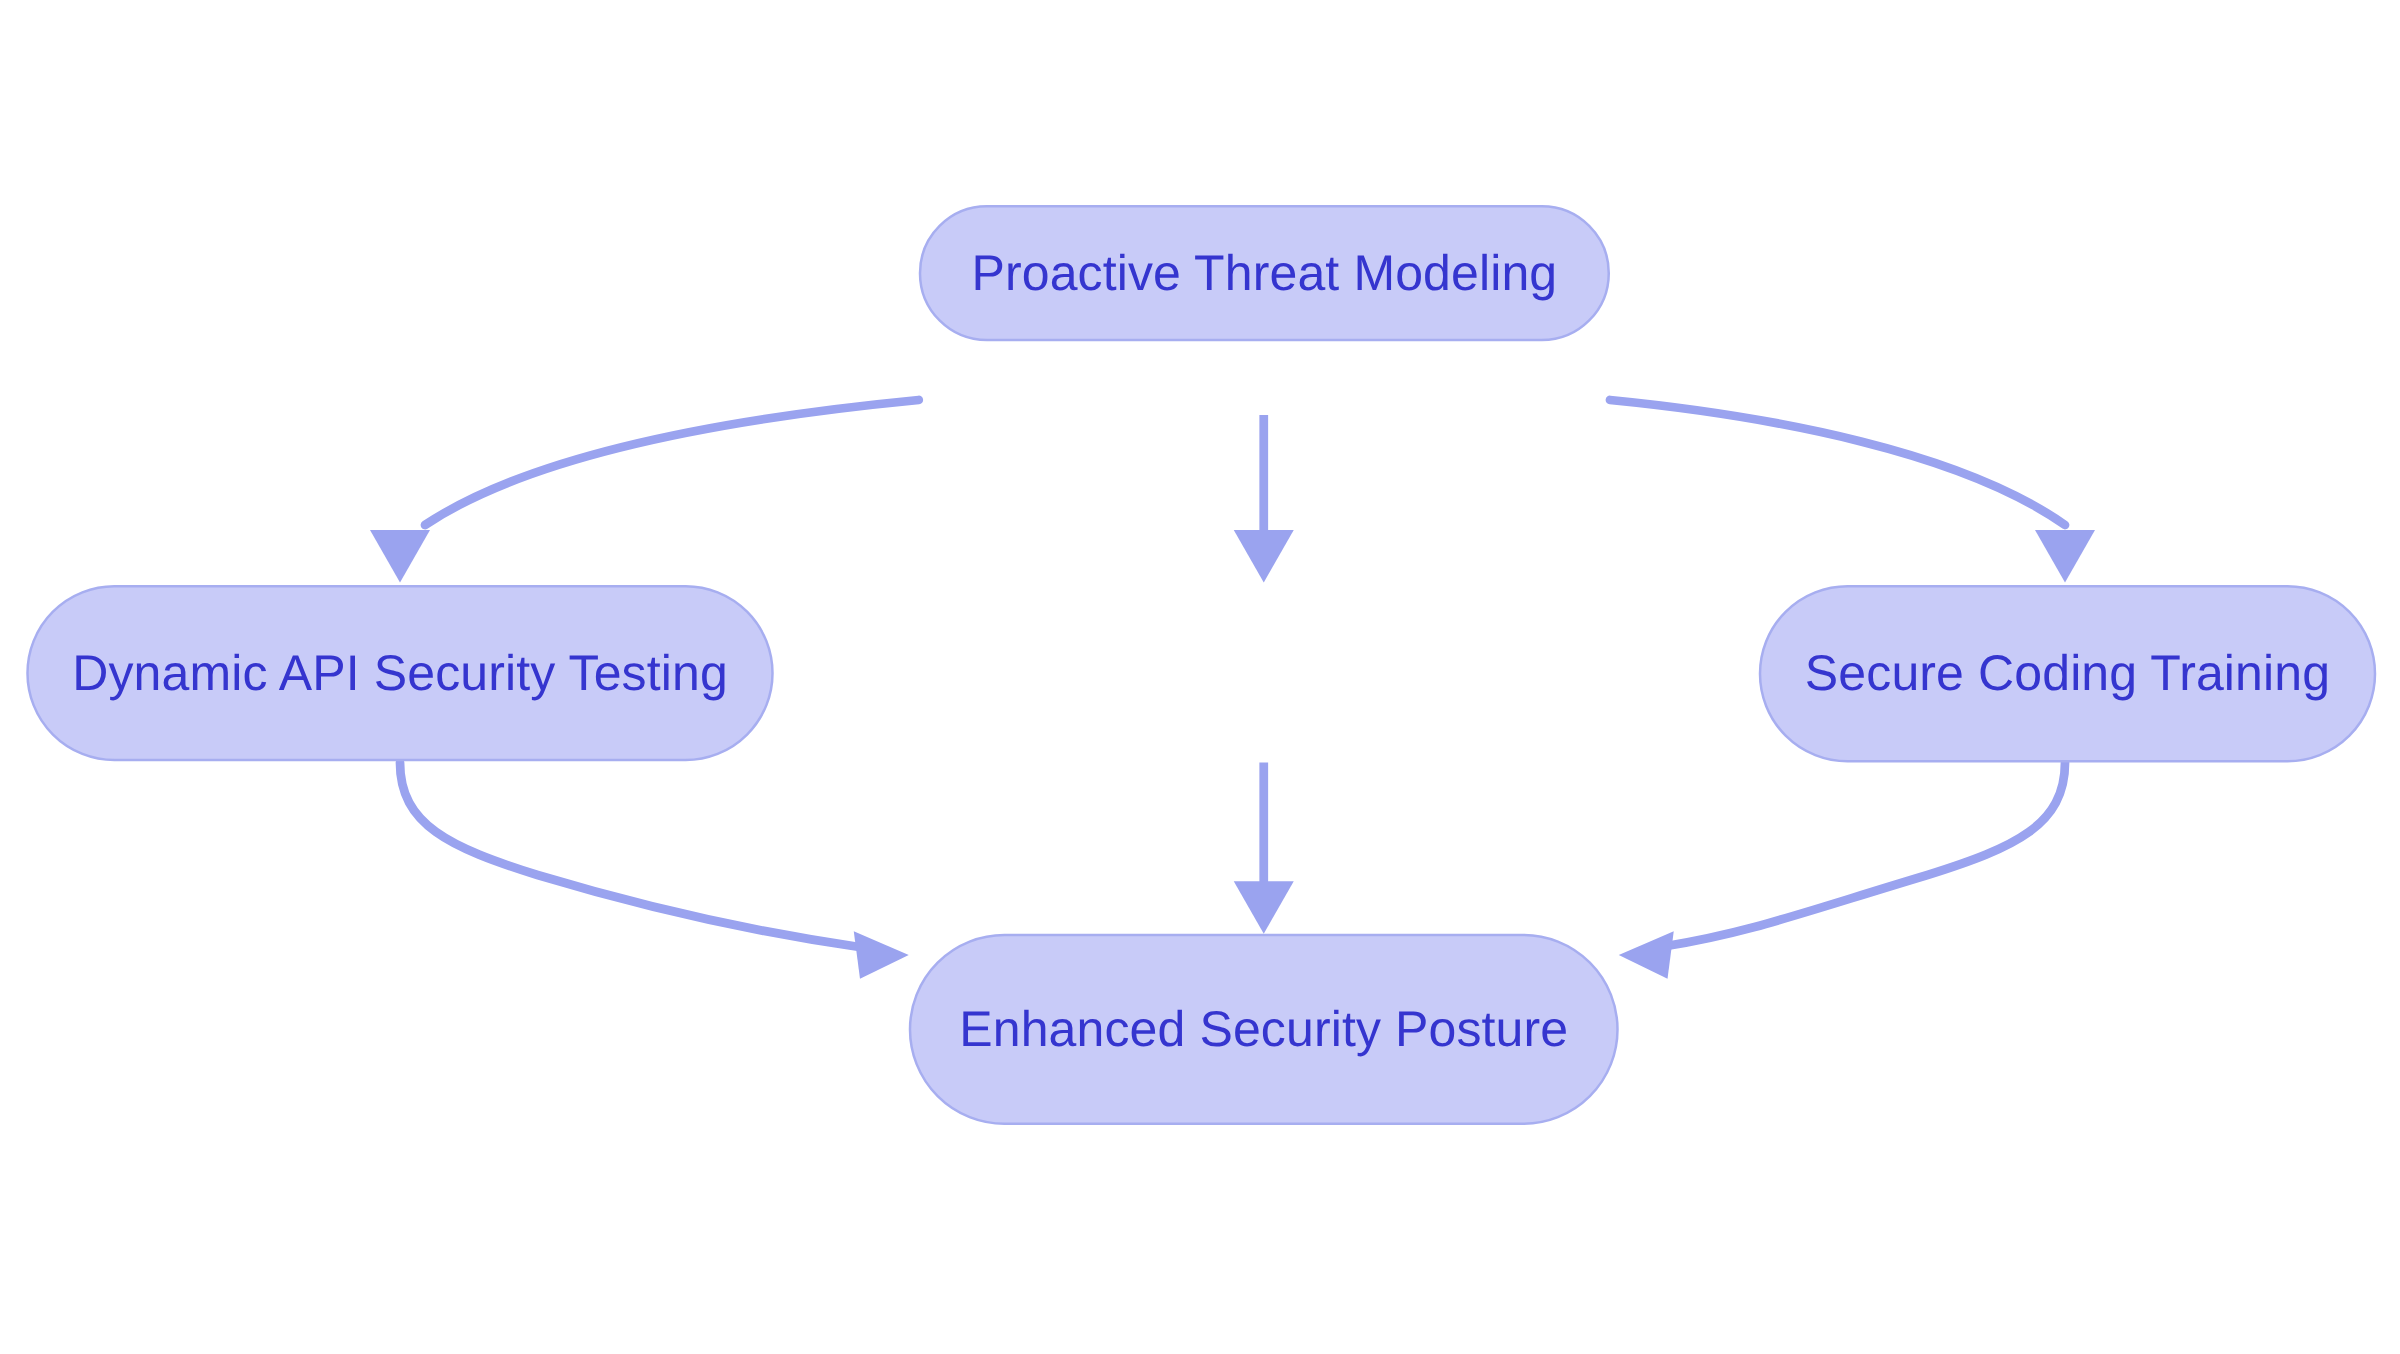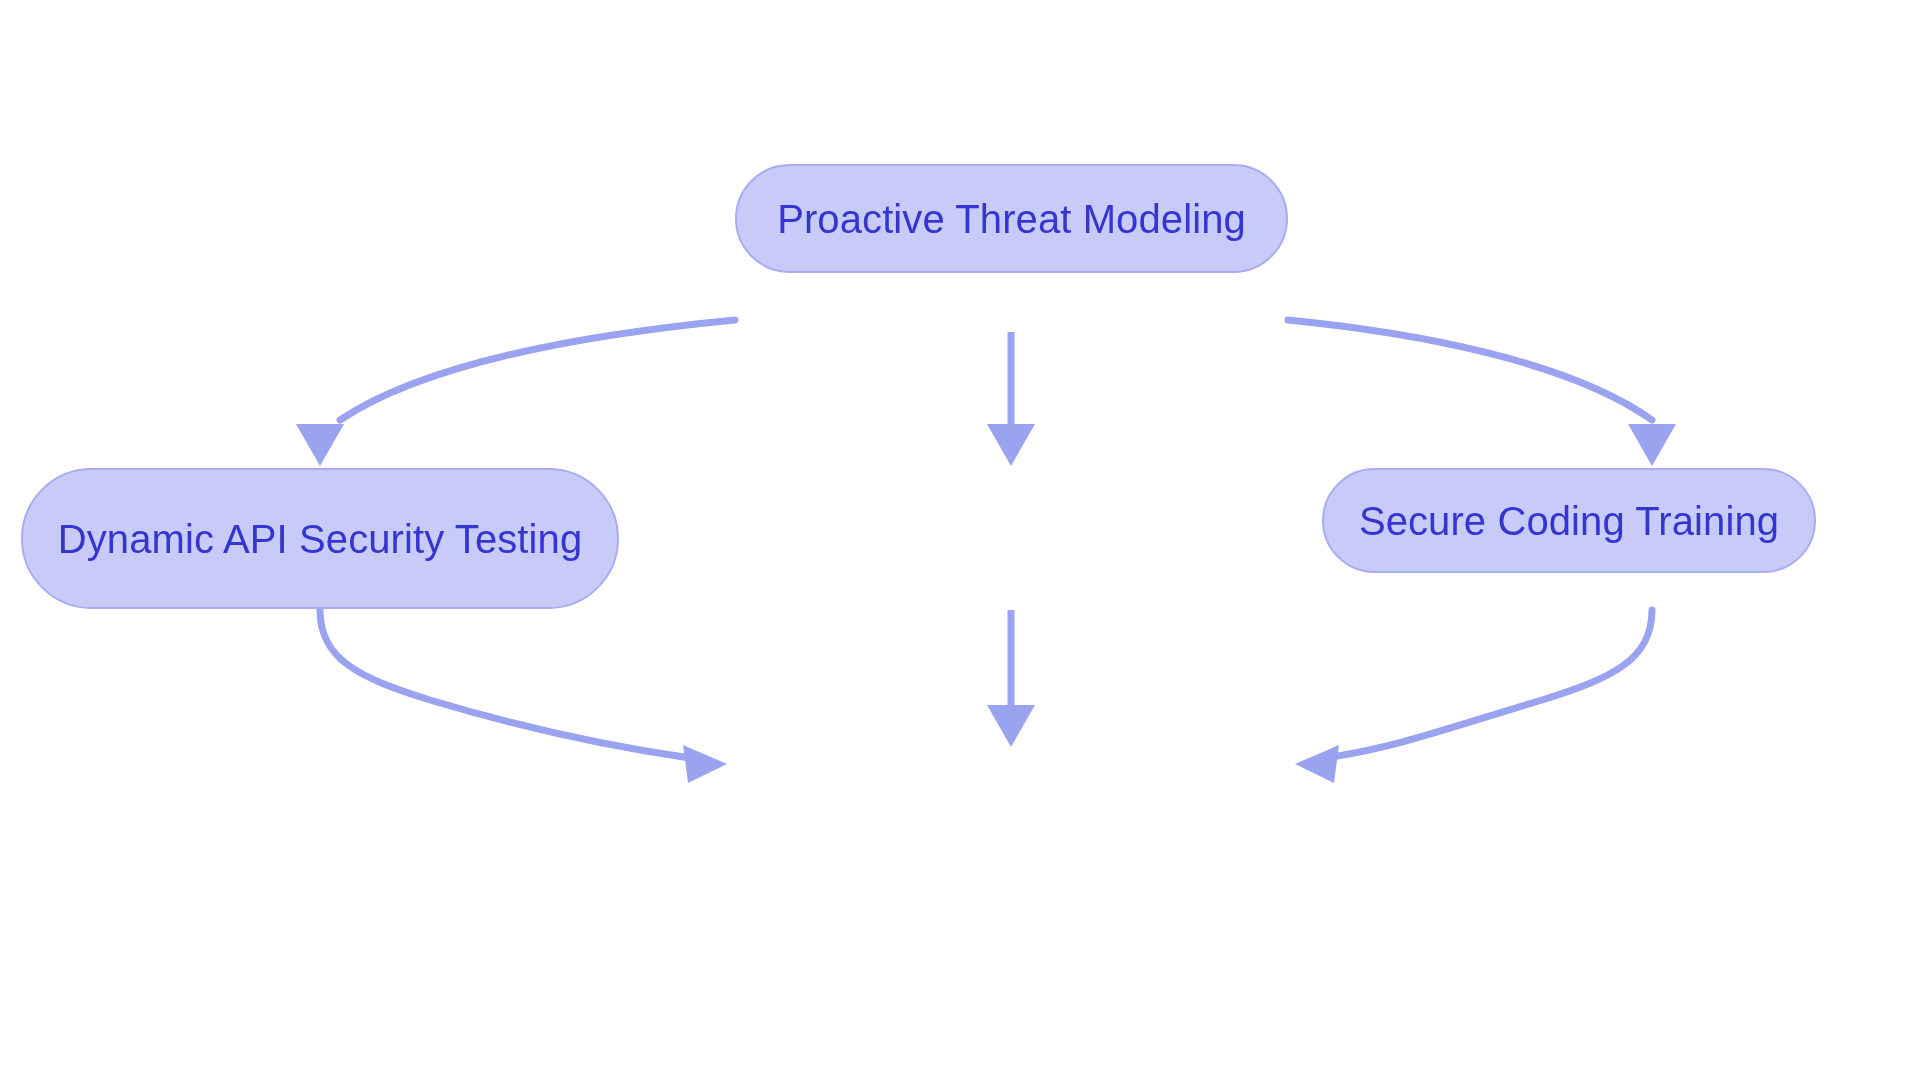"Secure Coding Training" #node-coding-training { height: 105px -> 142px; left: 1322px -> 1407px }
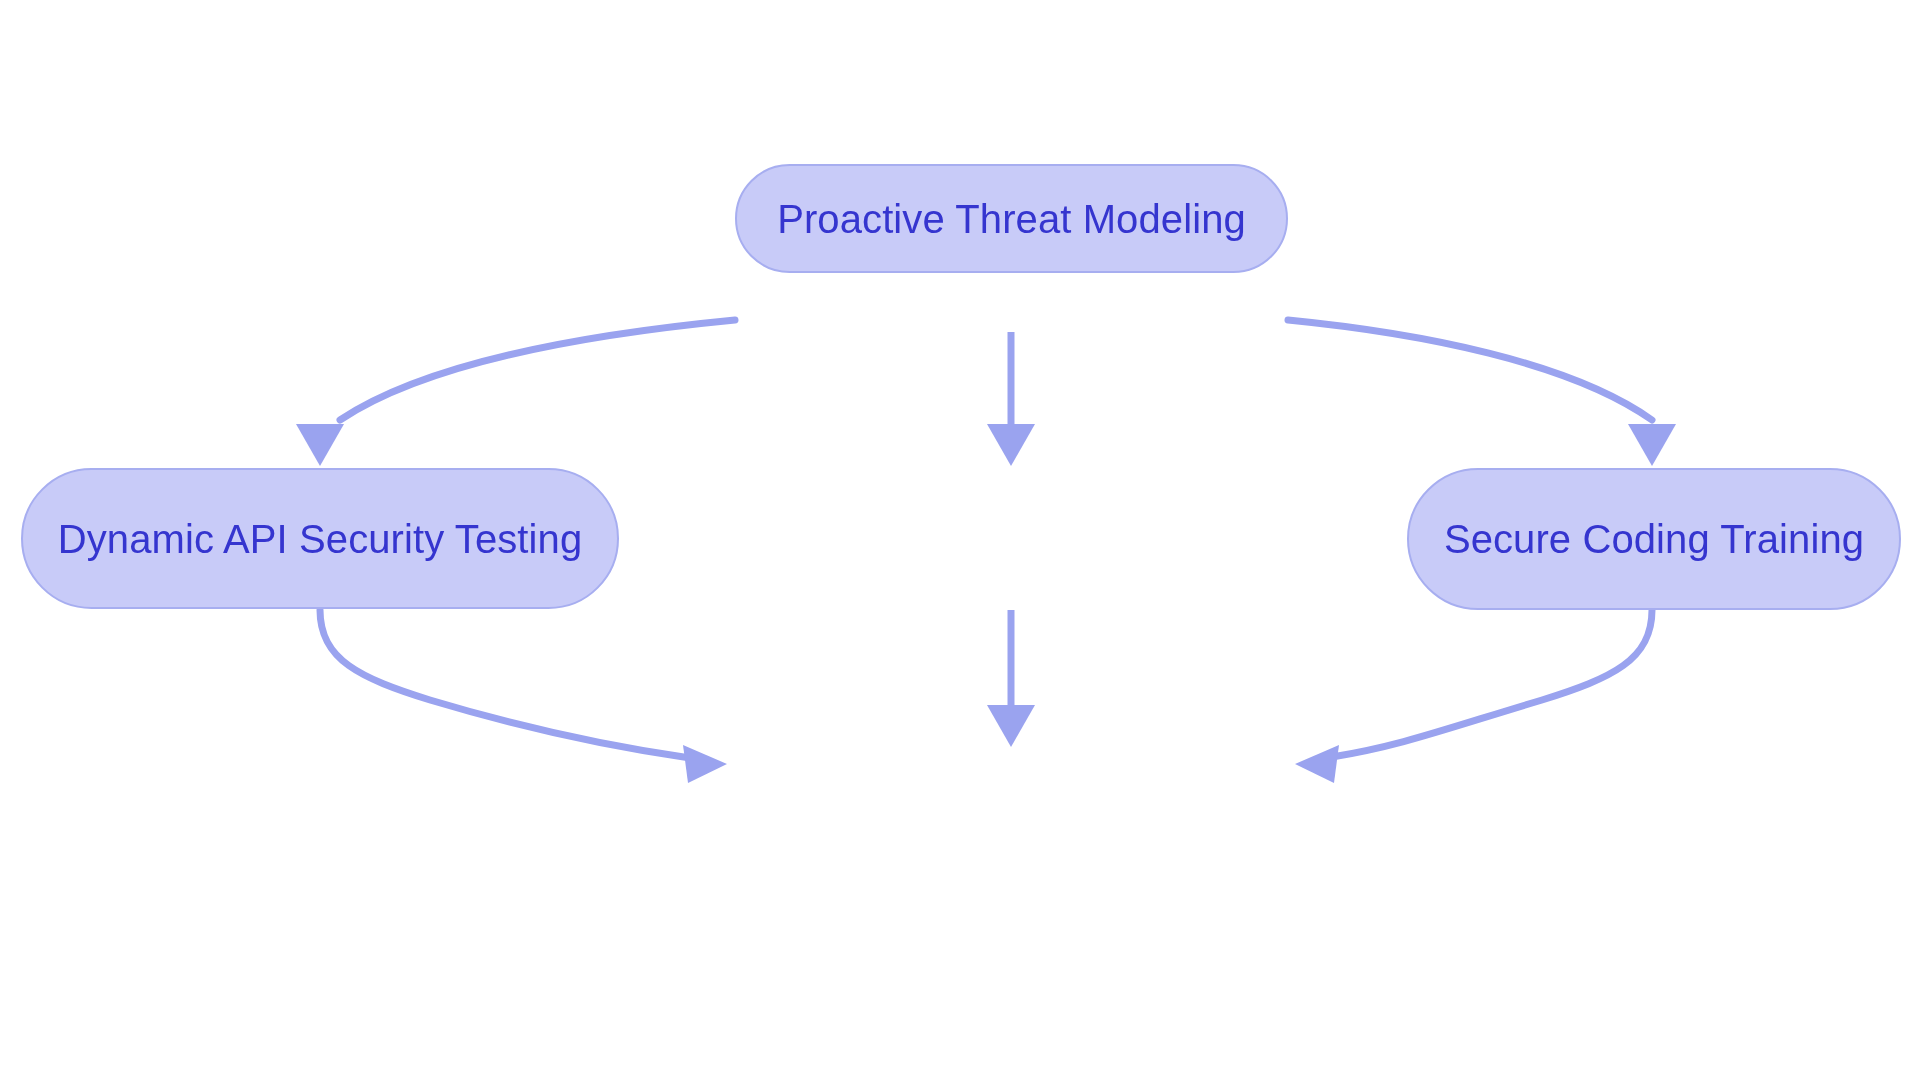"Enhanced Security Posture" div.node { html: none -> <div> <span>Enhanced Security Posture</span> </div> }
